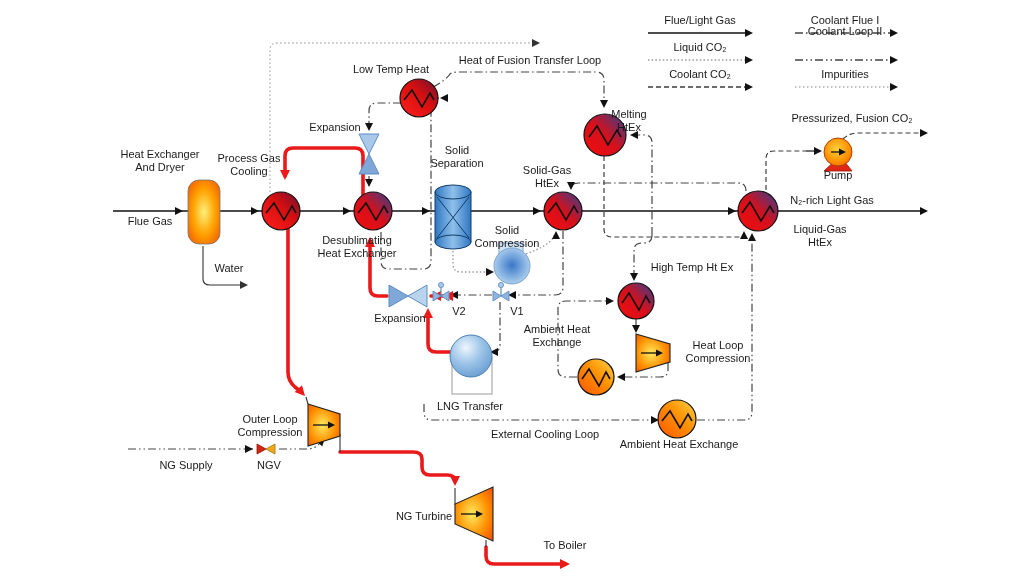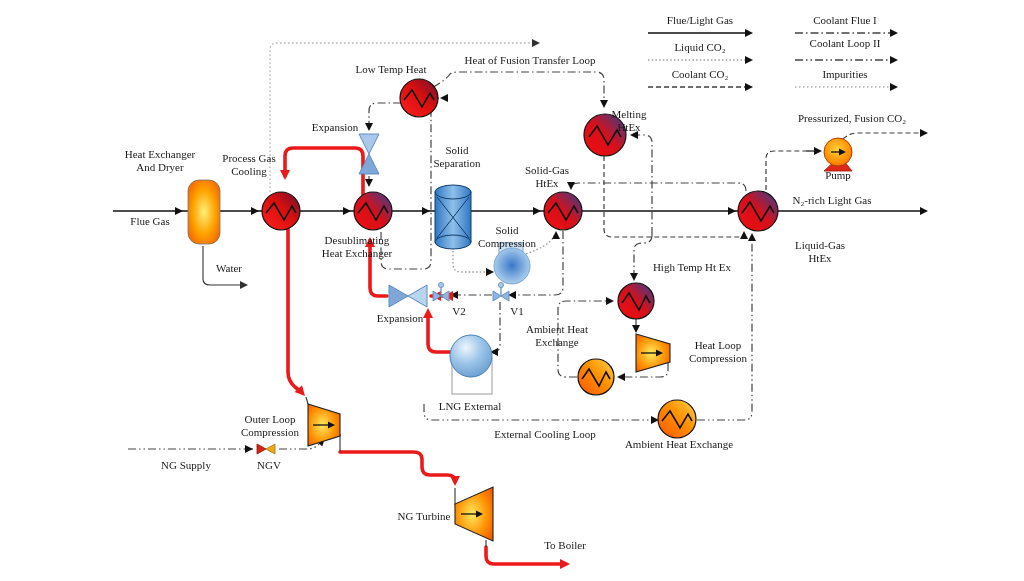"Flue/Light Gas" #stage { font-family: Liberation Serif, serif -> Liberation Sans, sans-serif }
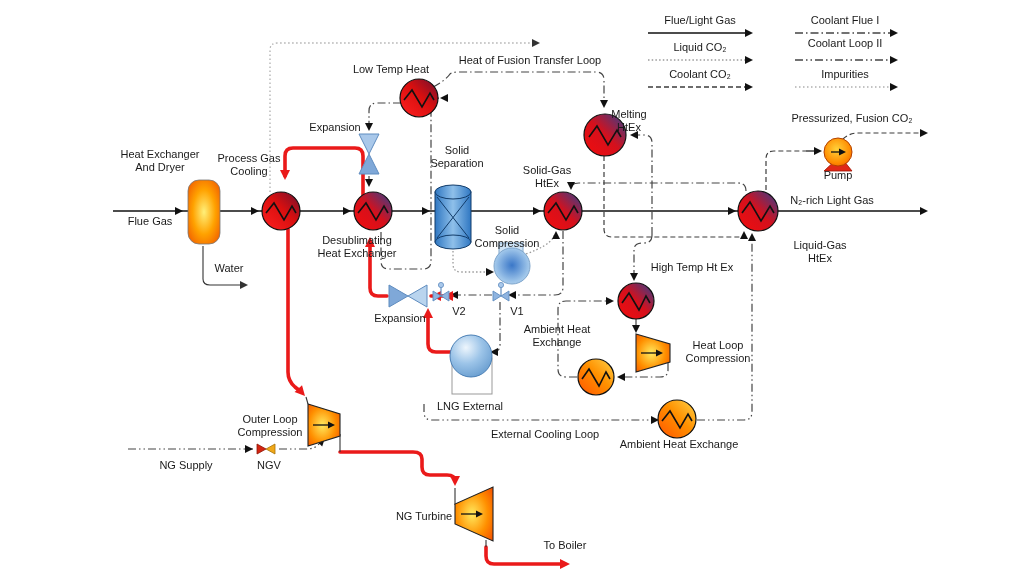"Coolant Loop II" div.lbl { top: 44px -> 32px }
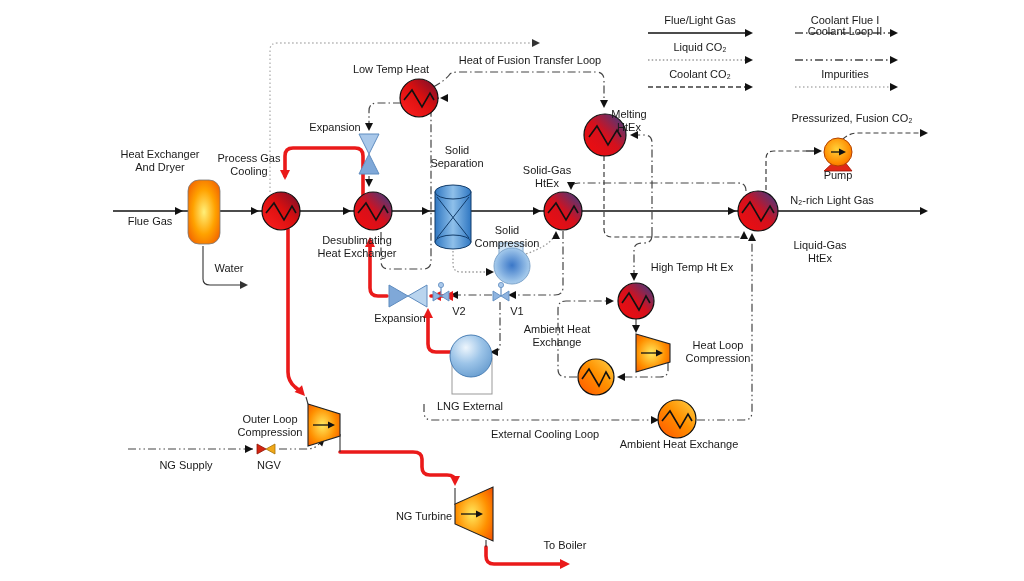"Liquid-Gas" div.lbl { top: 252px -> 236px }
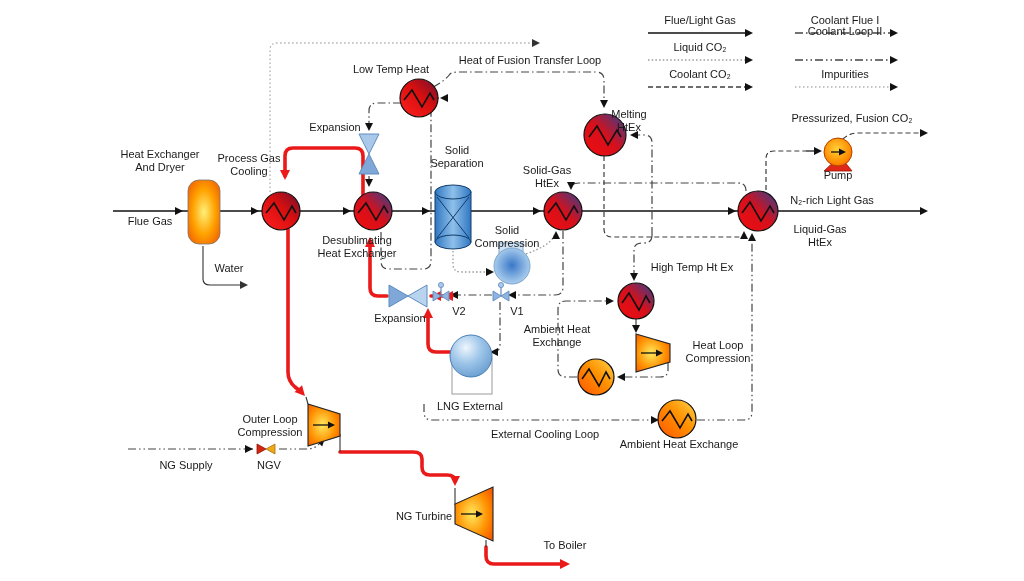"LNG External" div.lbl { text: External -> Transfer }
